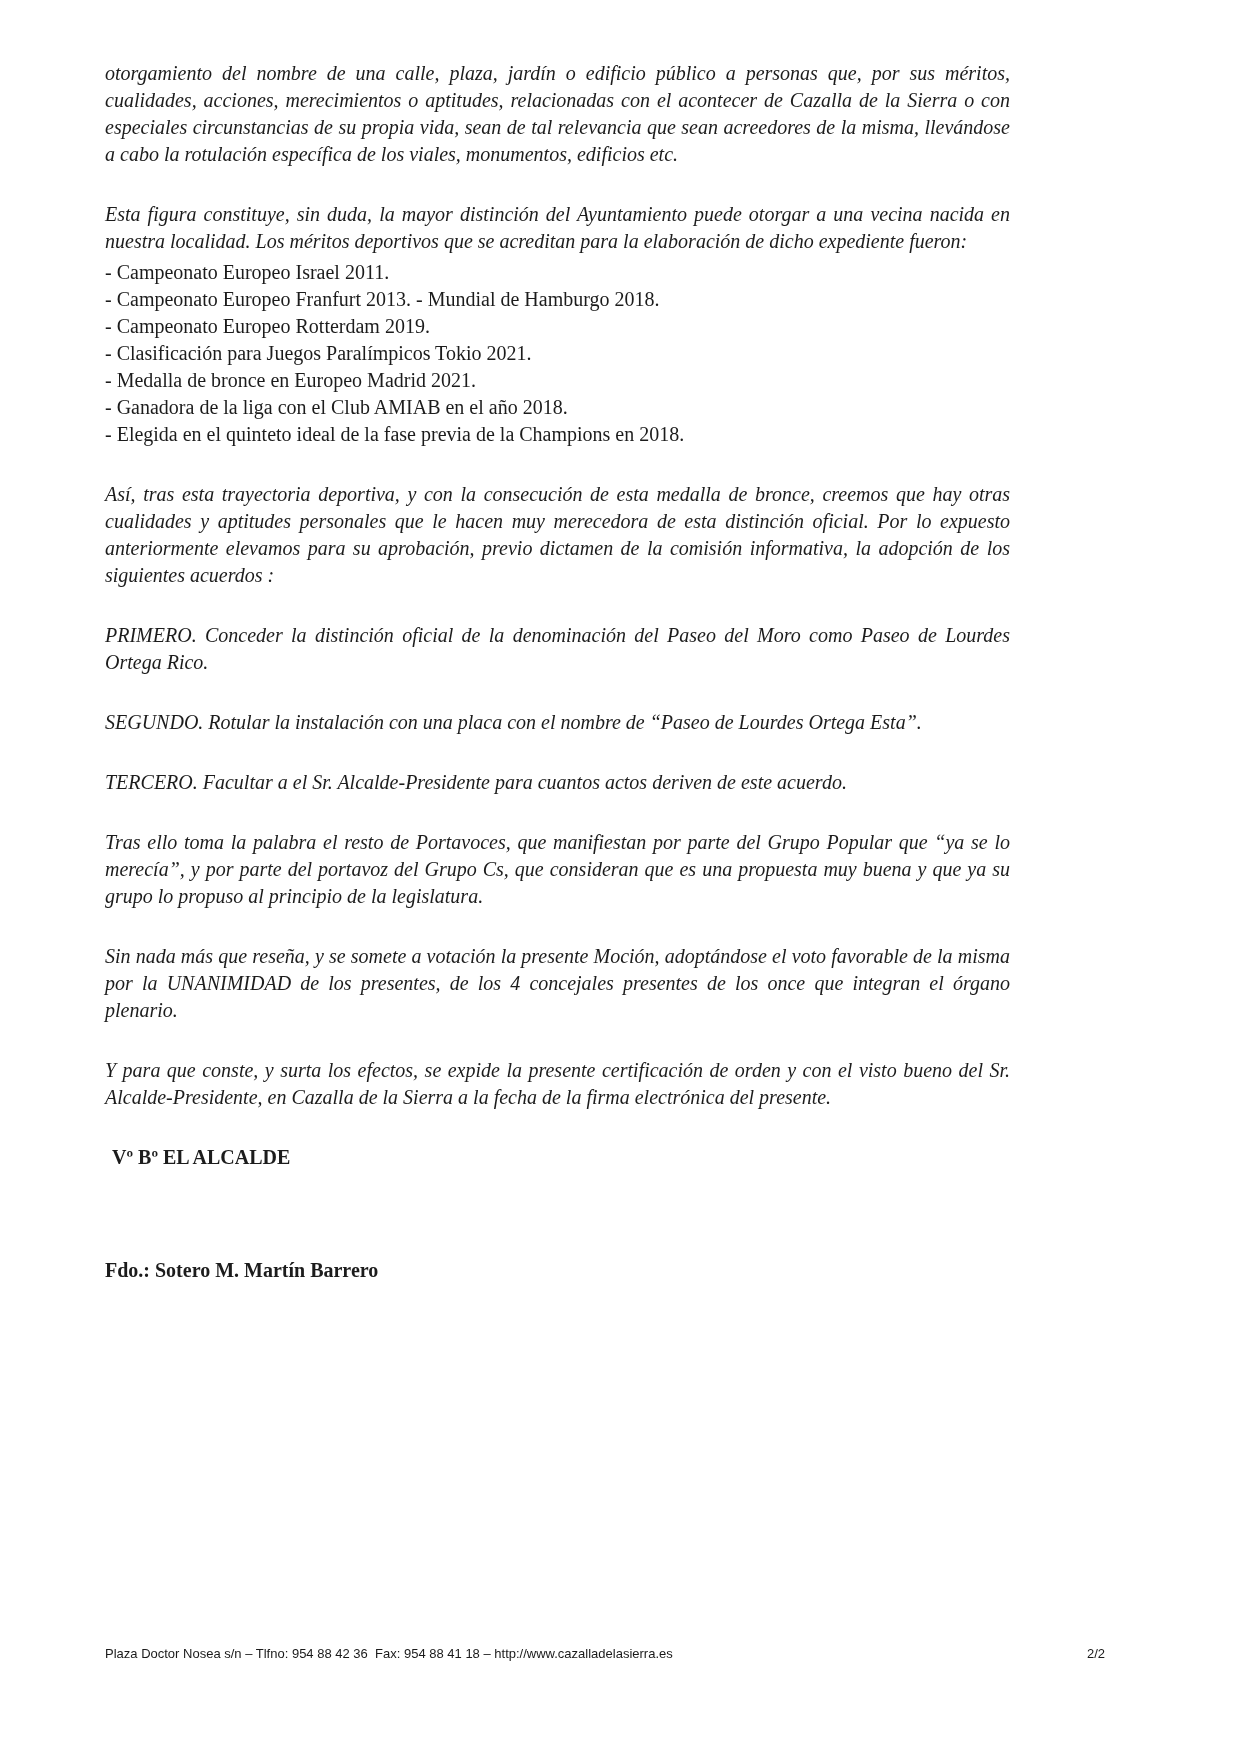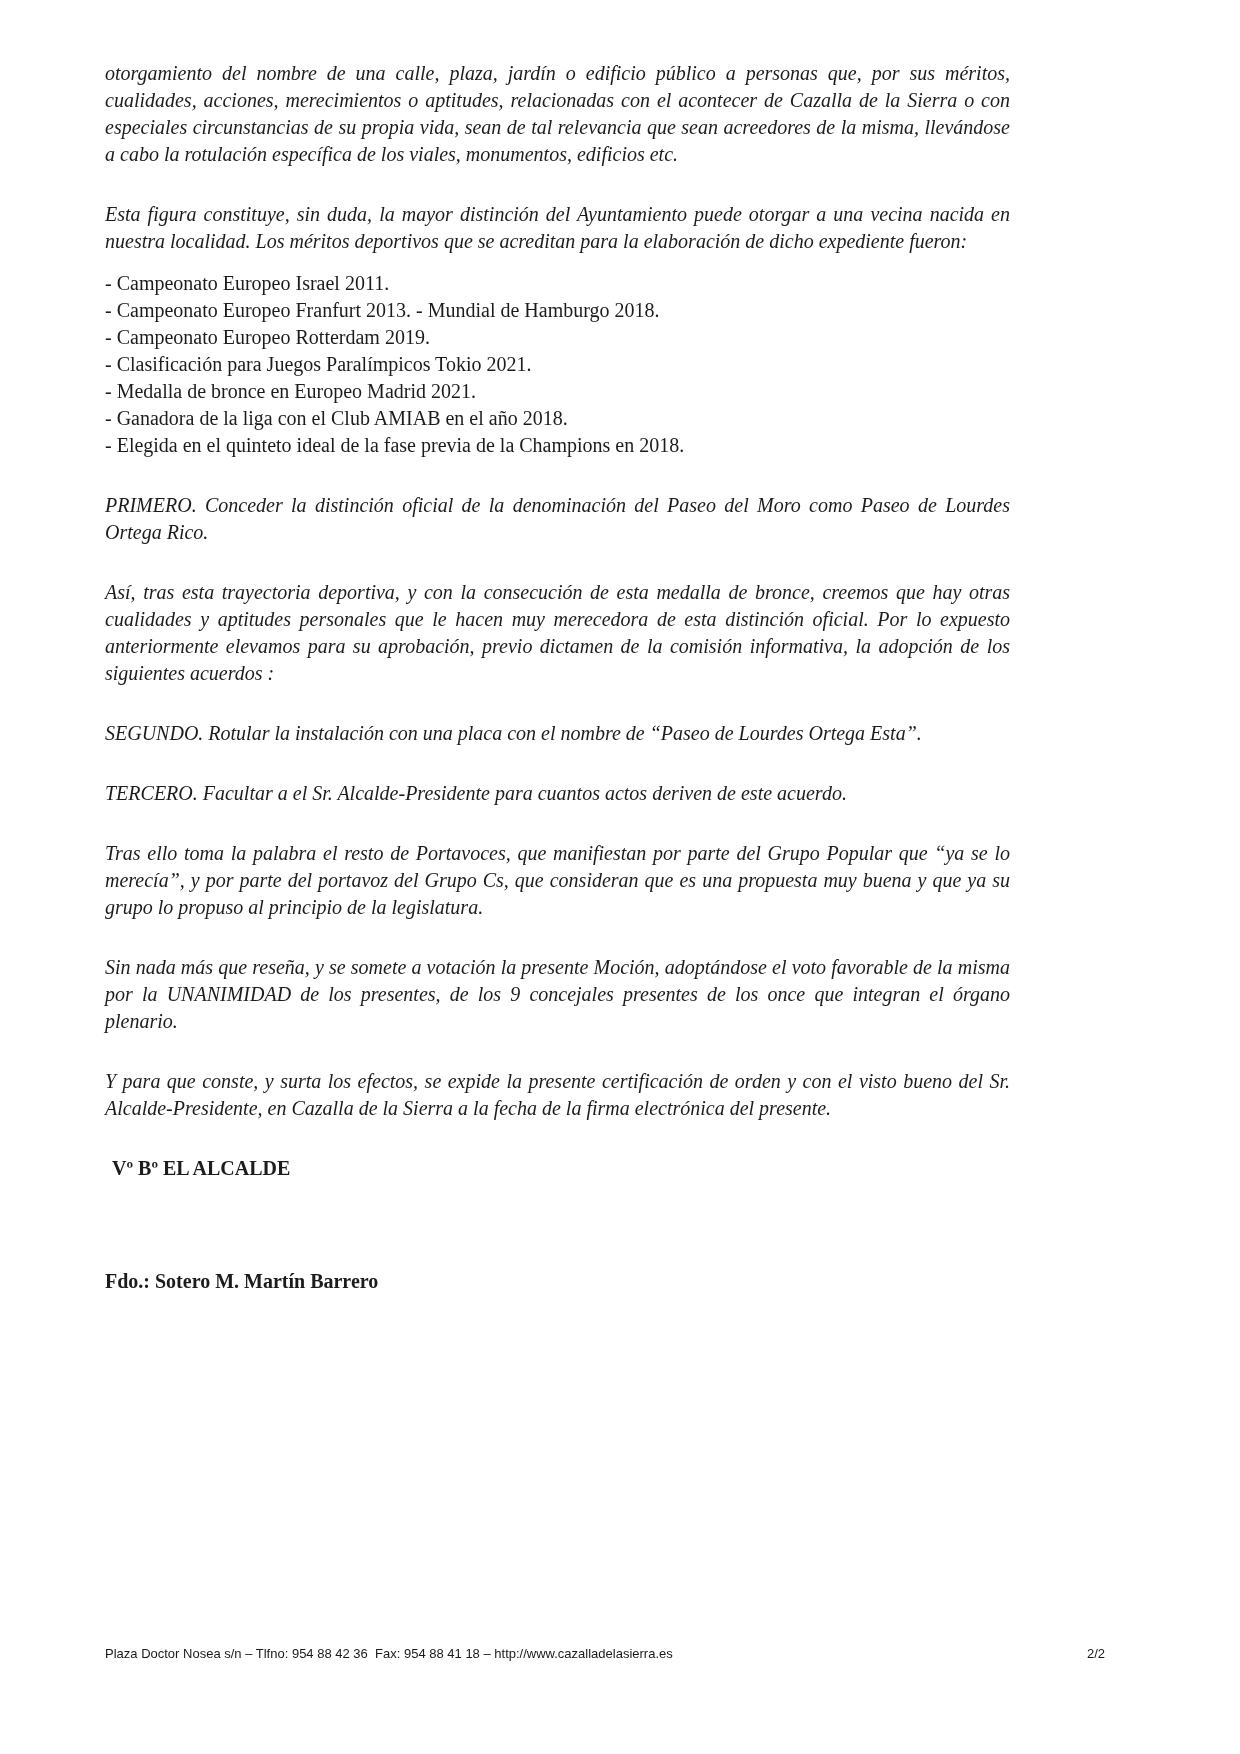"Esta figura constituye, sin duda," .content p.tight { margin-bottom: 15px -> 4px }
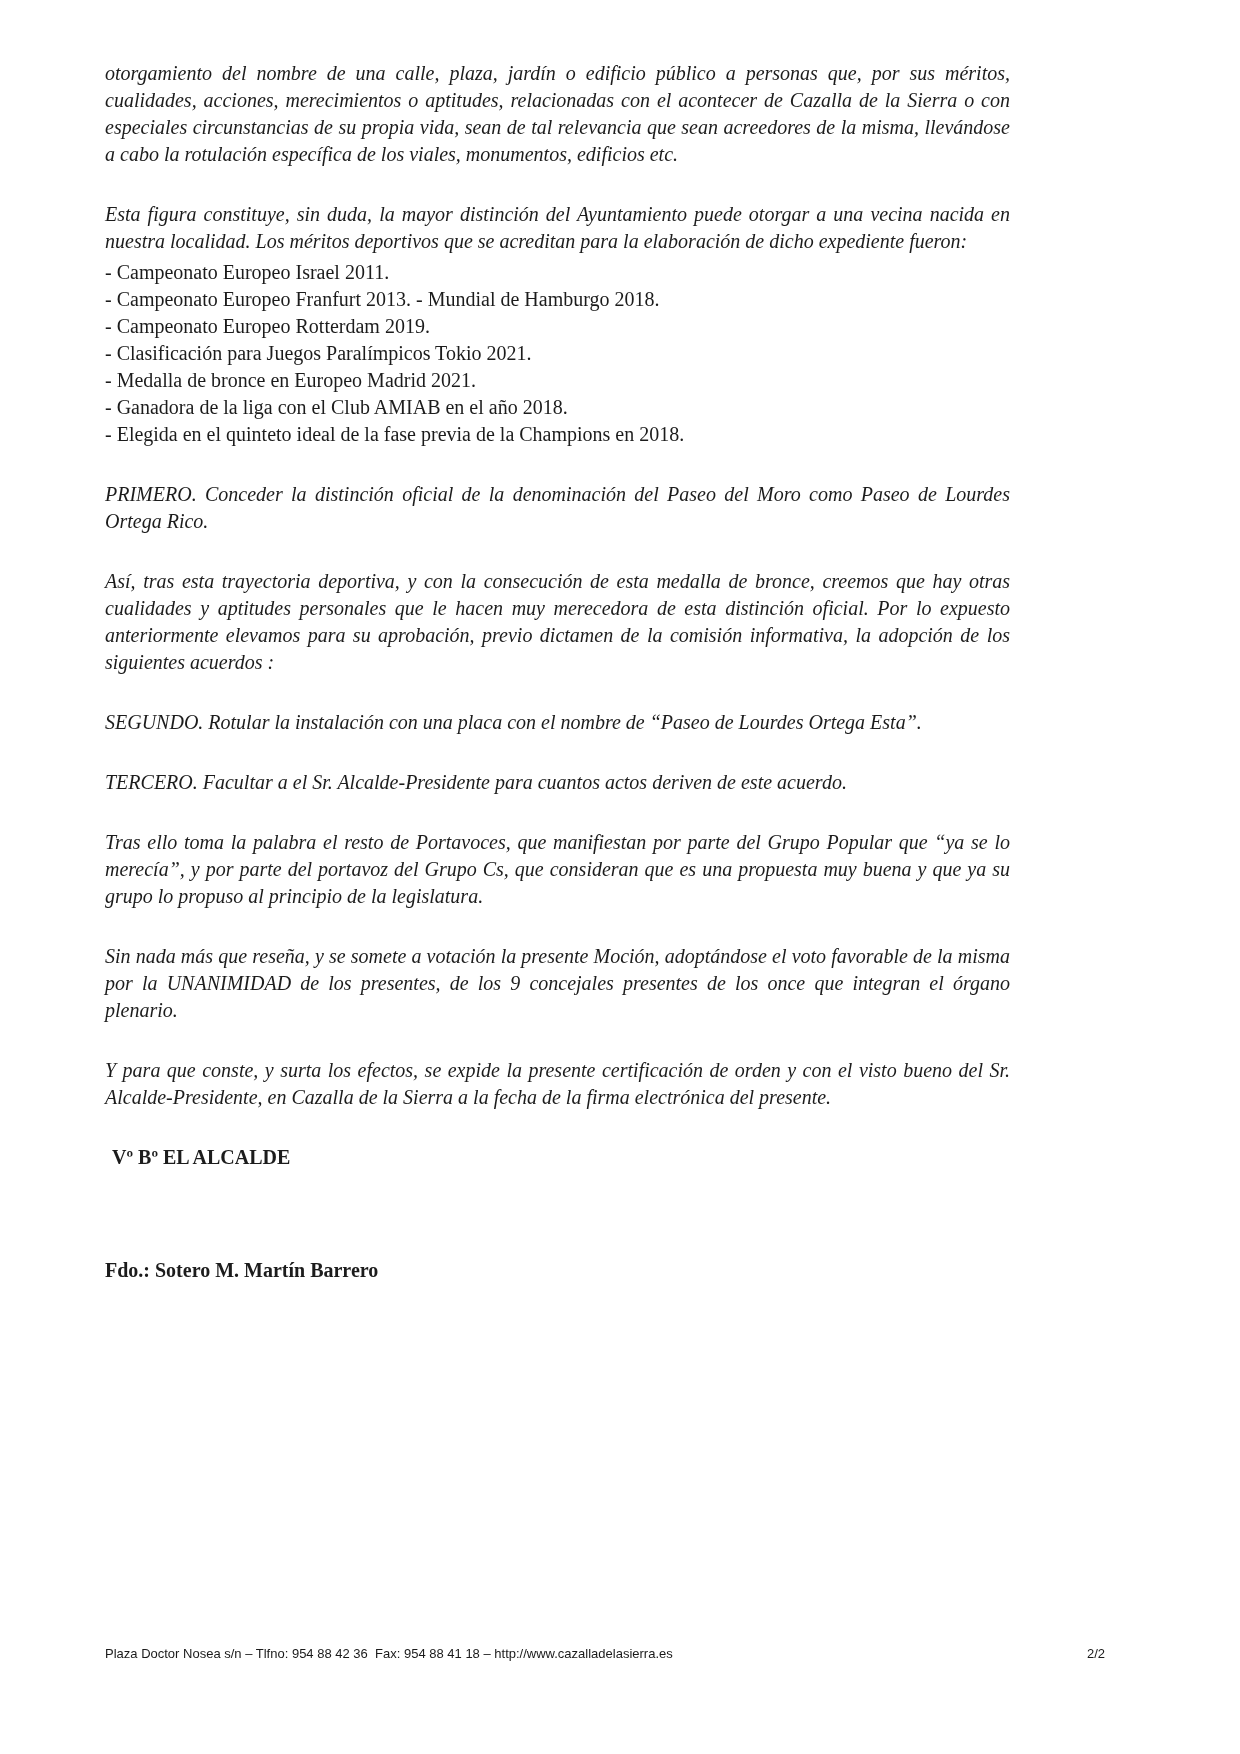"PRIMERO. Conceder la distinción oficial" p { order: before "Así, tras esta trayectoria deportiva," -> after "Así, tras esta trayectoria deportiva," }
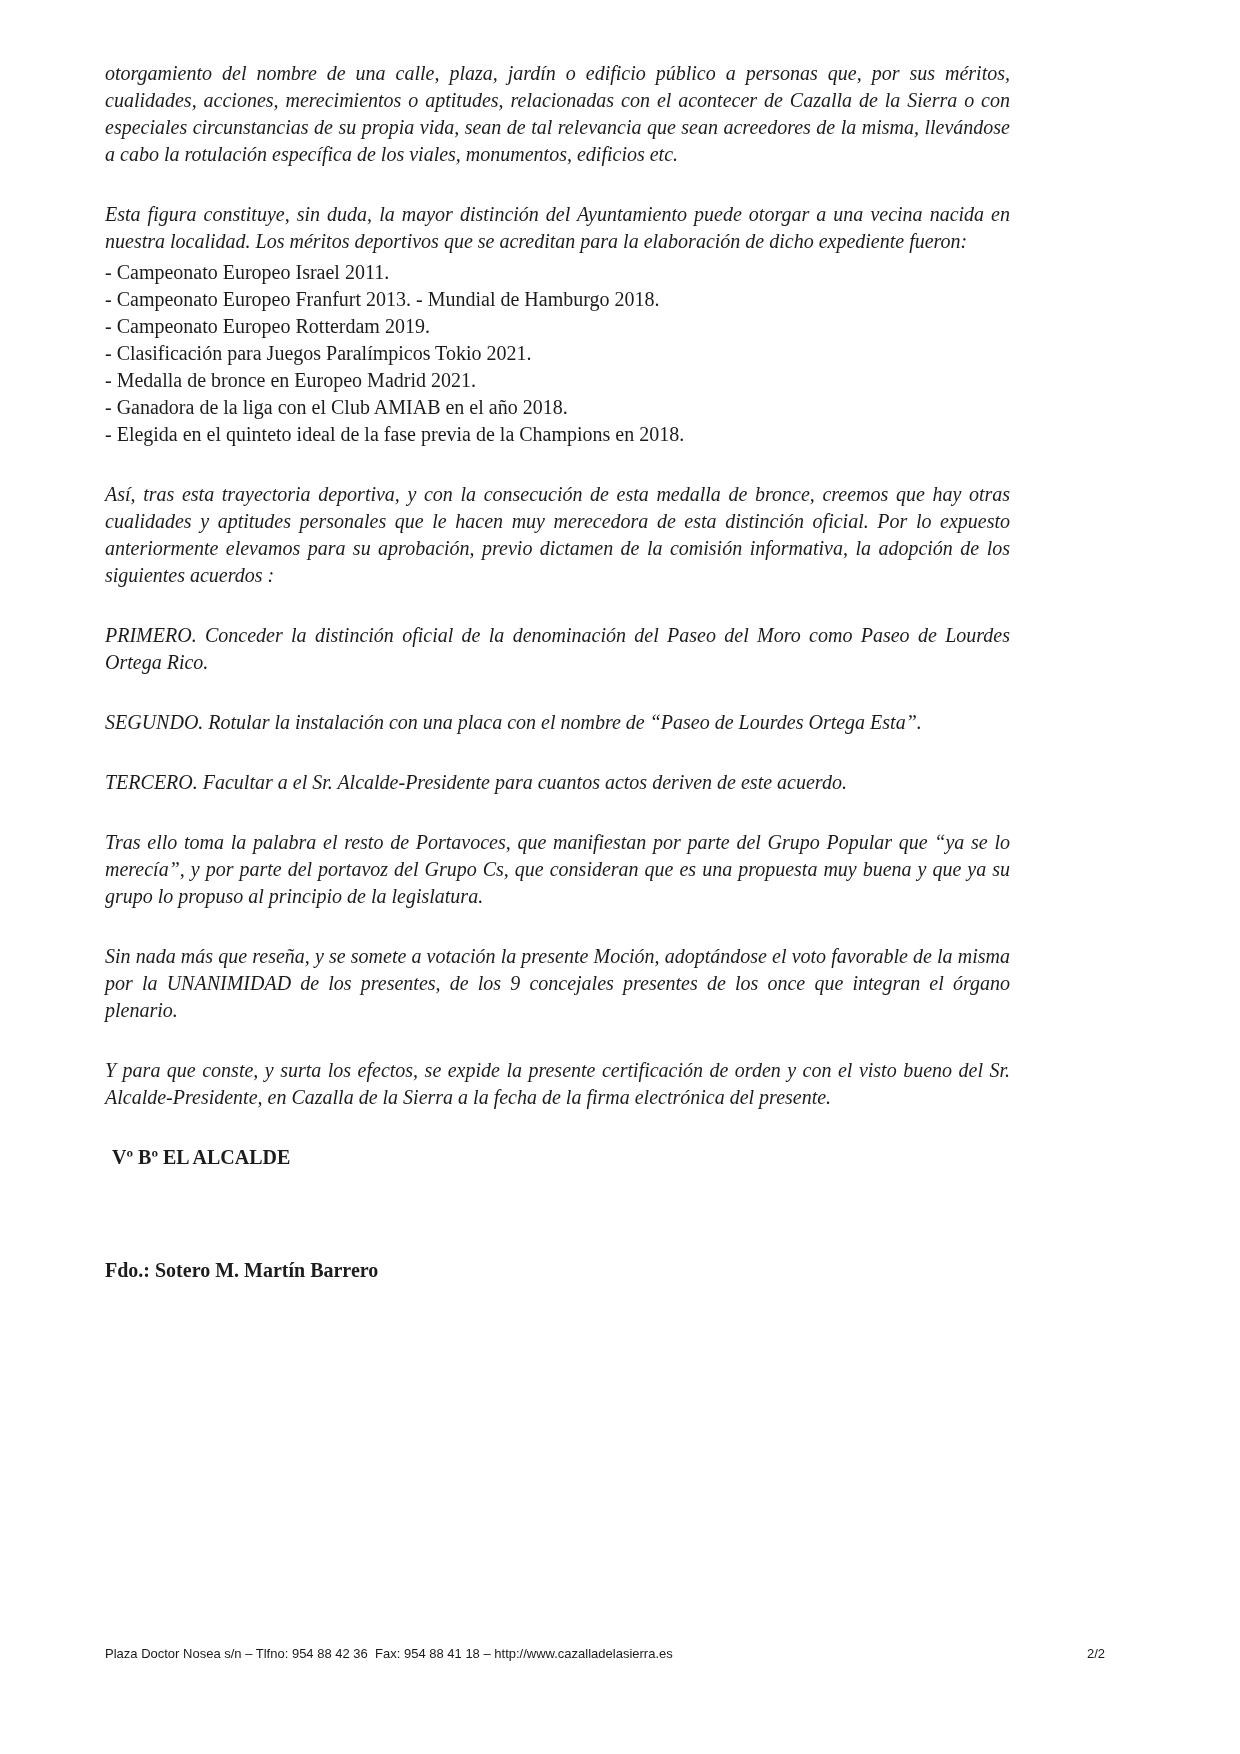"Sin nada más que reseña," p { text: 9 -> 4 }
